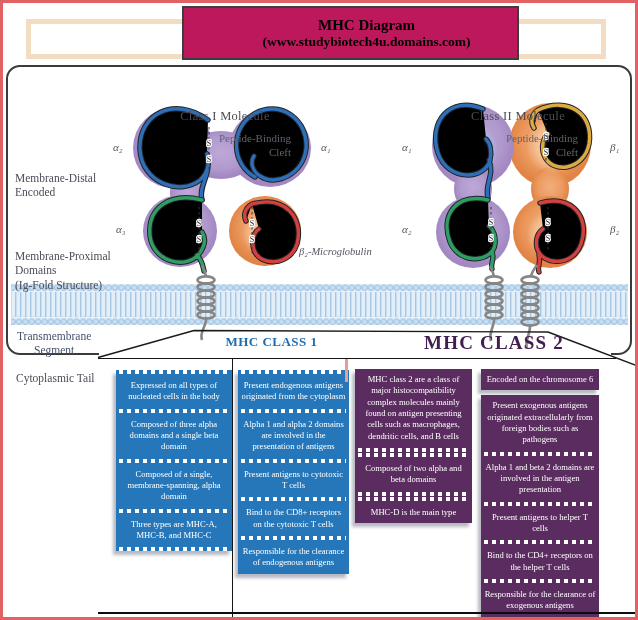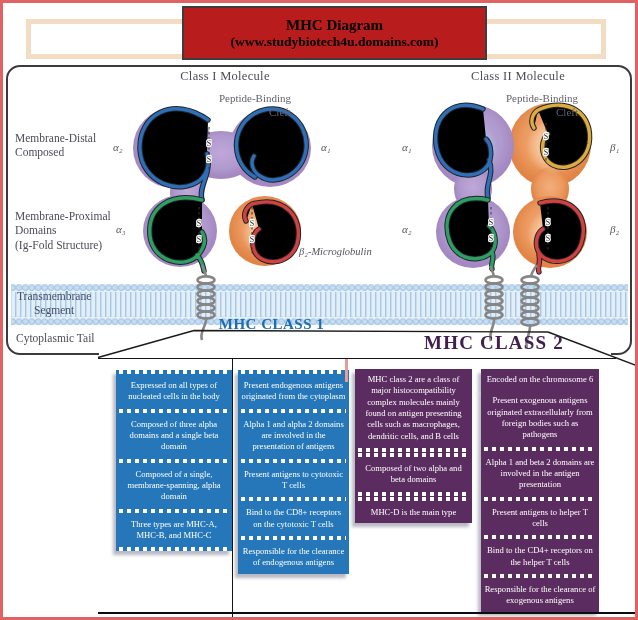"MHC Diagram" .title-box { background: #b91c1c -> #be185d; padding-left: none -> 32px }
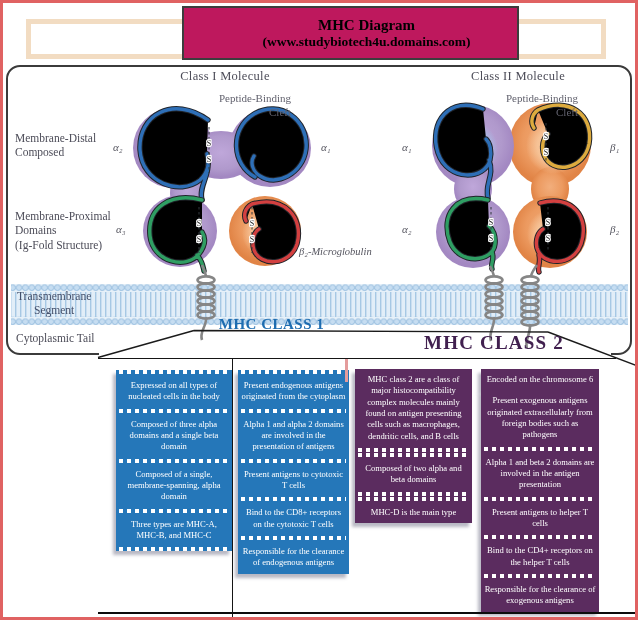"Class I Molecule" .lbl { margin-top: none -> 40px }
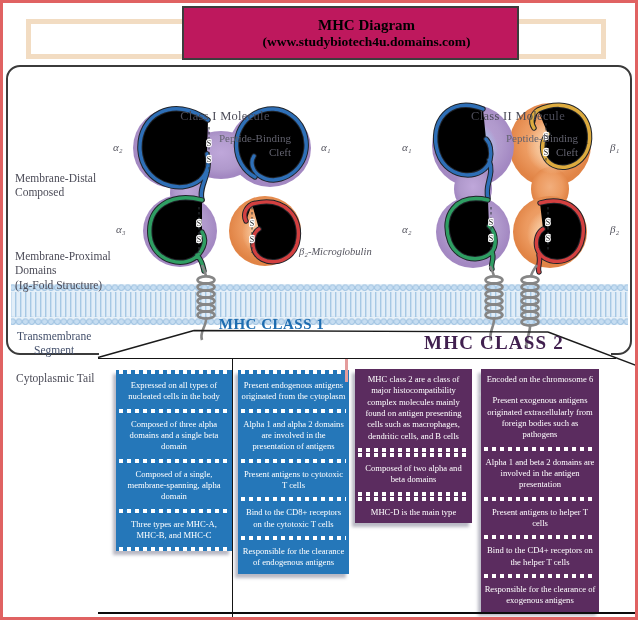"Membrane-Distal" div.abs { text: Composed -> Encoded }
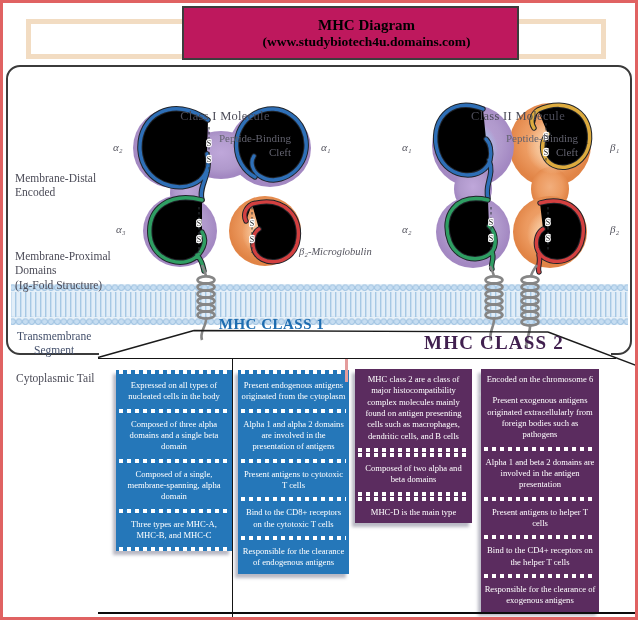"MHC CLASS 1" .h1c { font-size: 15px -> 13px; top: 313px -> 331px }
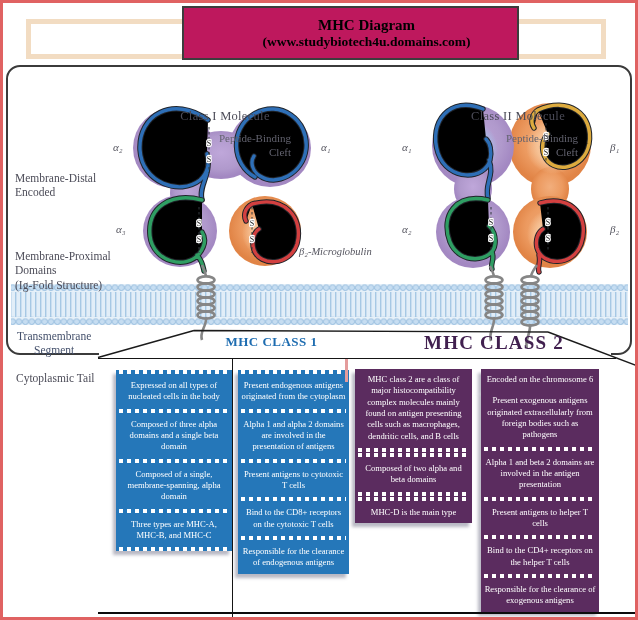"Encoded on the chromosome 6" .colblock.single { margin-bottom: none -> 5px }
